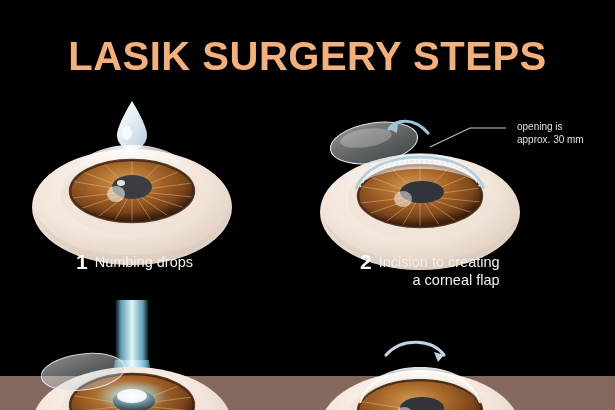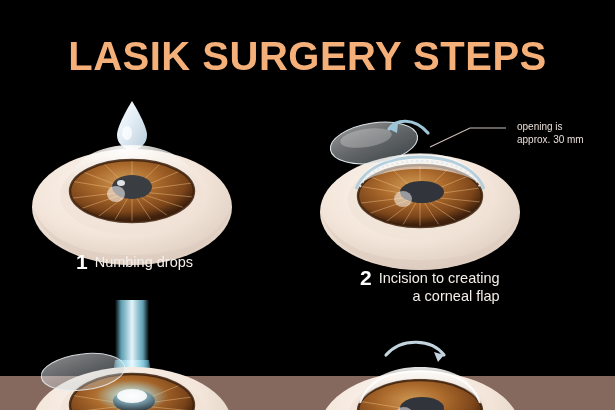"2 Incision to creating" #caption-2 { margin-top: 16px -> none }
